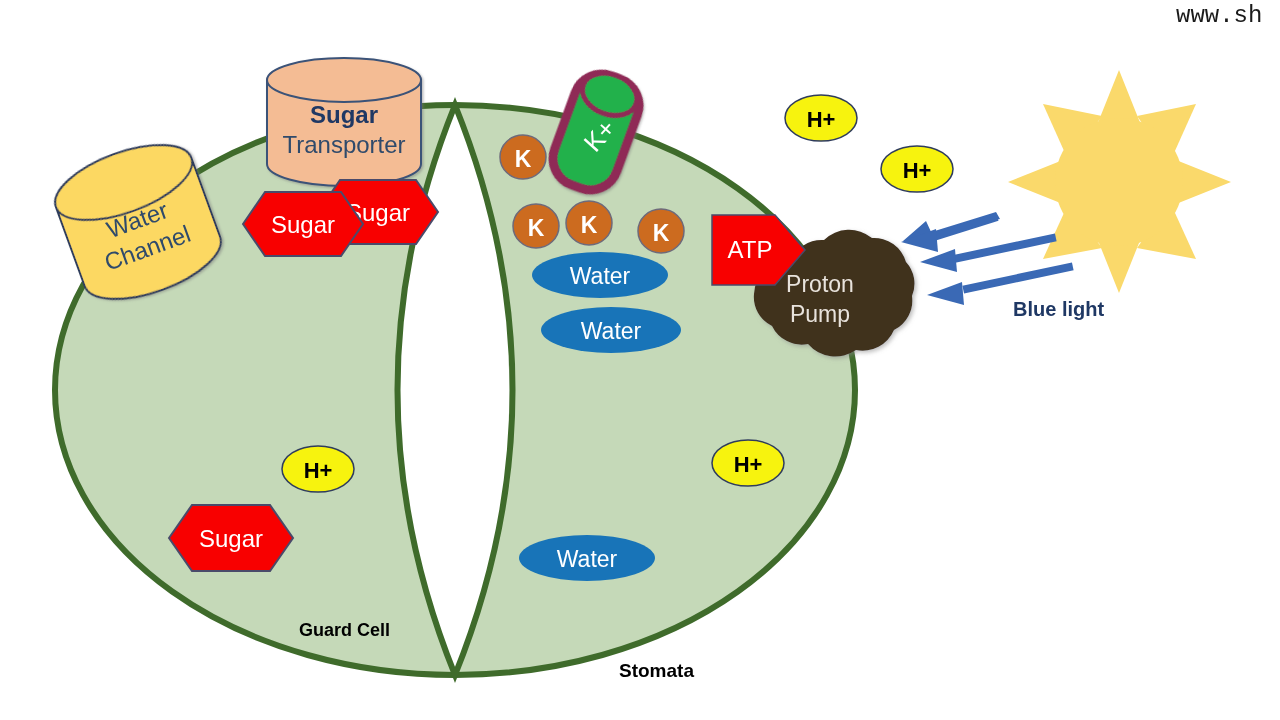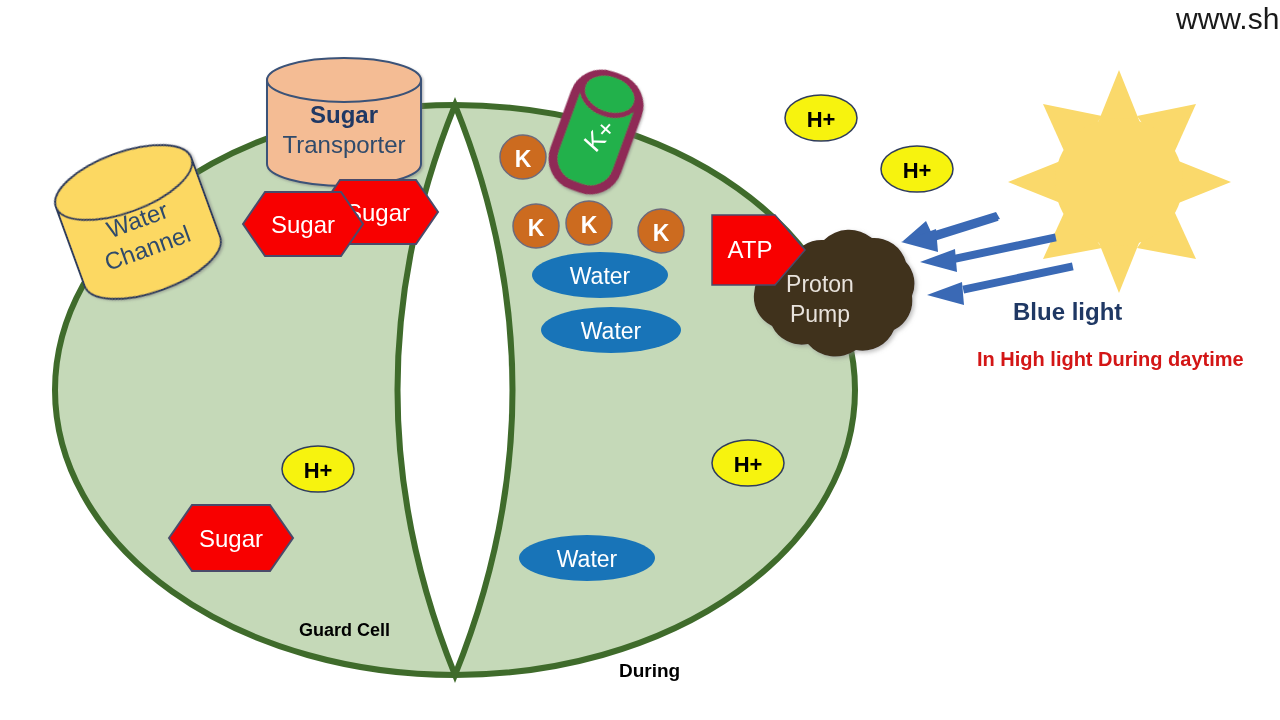"www.sh" .watermark { font-family: Liberation Sans, sans-serif -> Liberation Mono, monospace; font-size: 30px -> 24px }
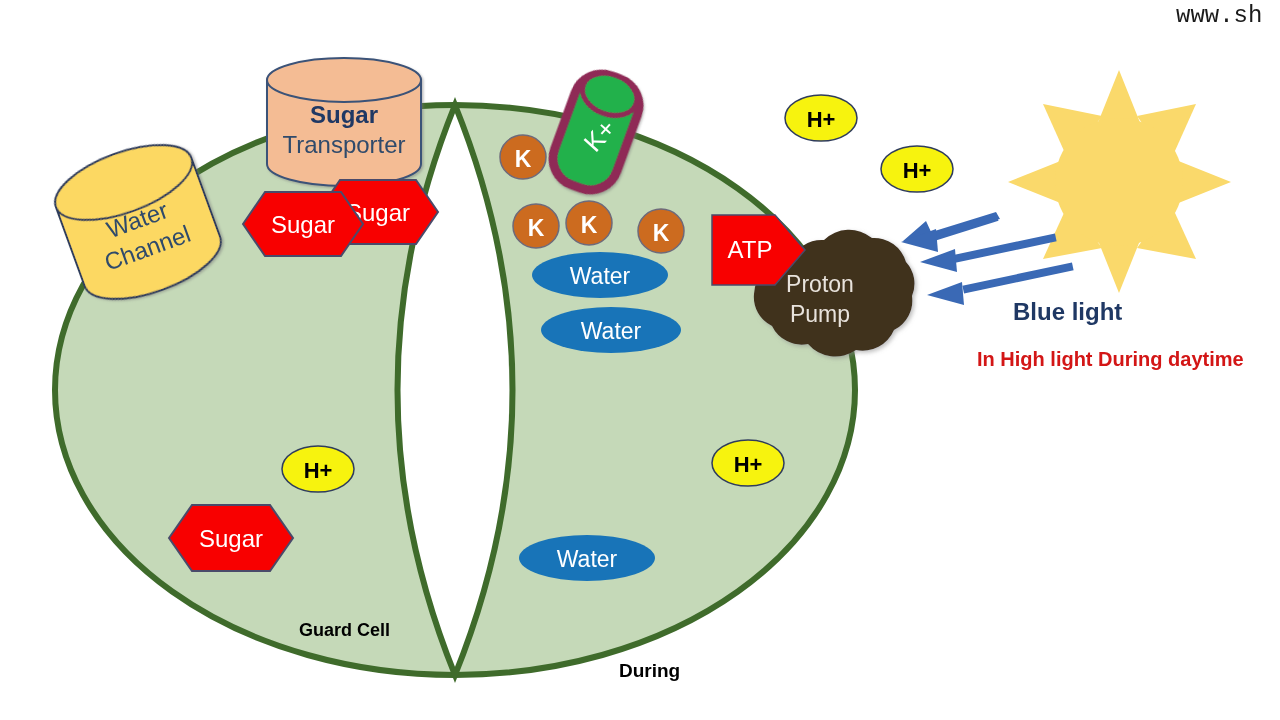"Blue light" .lbl-bluelight { font-size: 24px -> 20px }
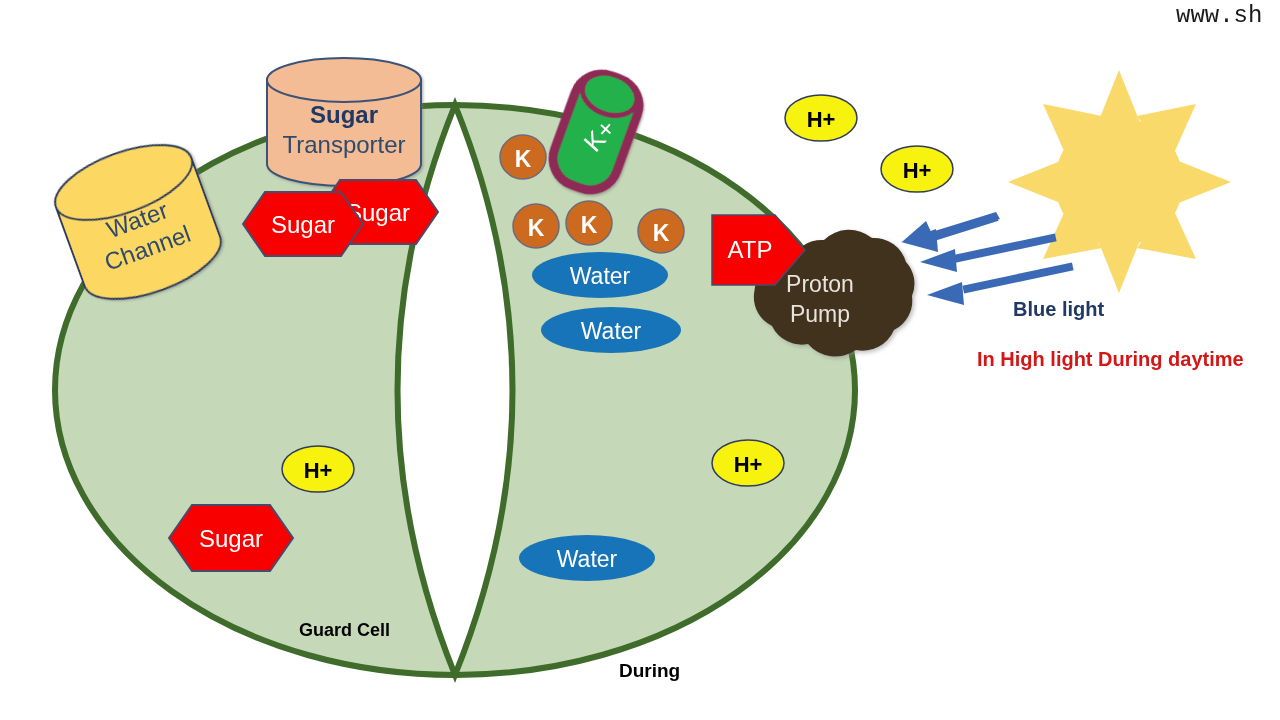"In High light During daytime" div.lbl { html: <div>In High light During daytime</div> -> none }
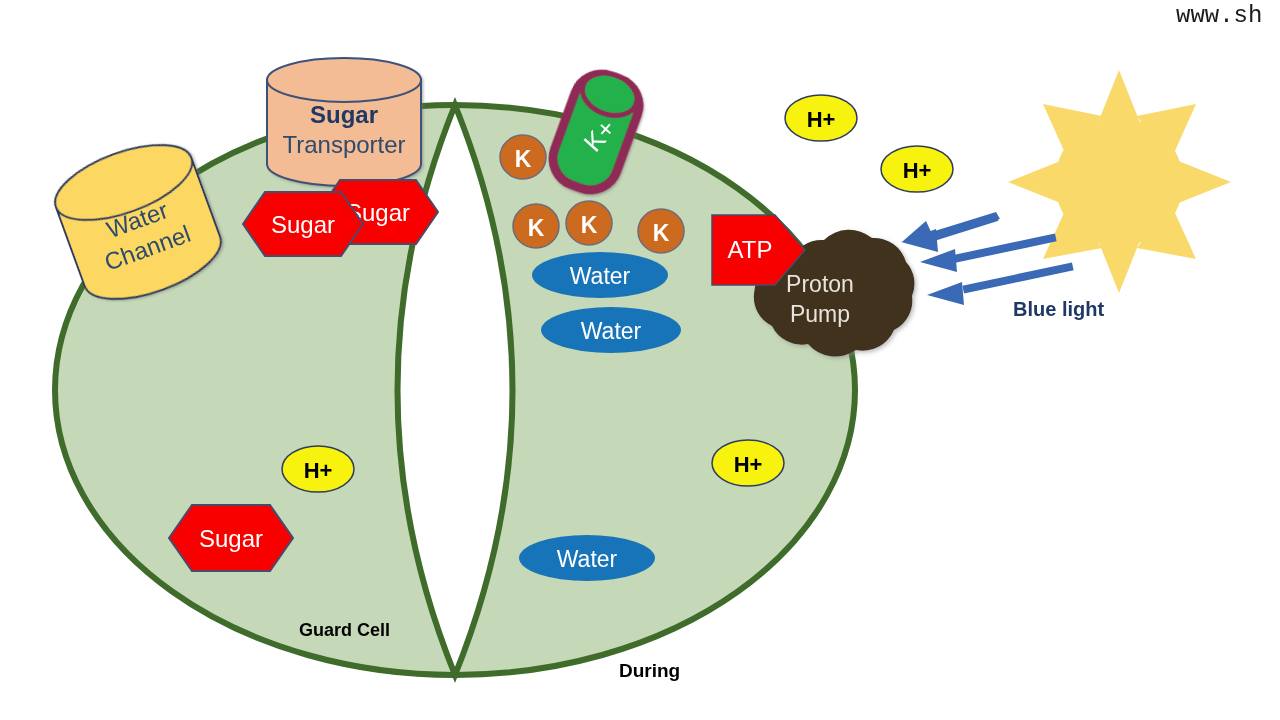"During" div.lbl { text: During -> Stomata }
